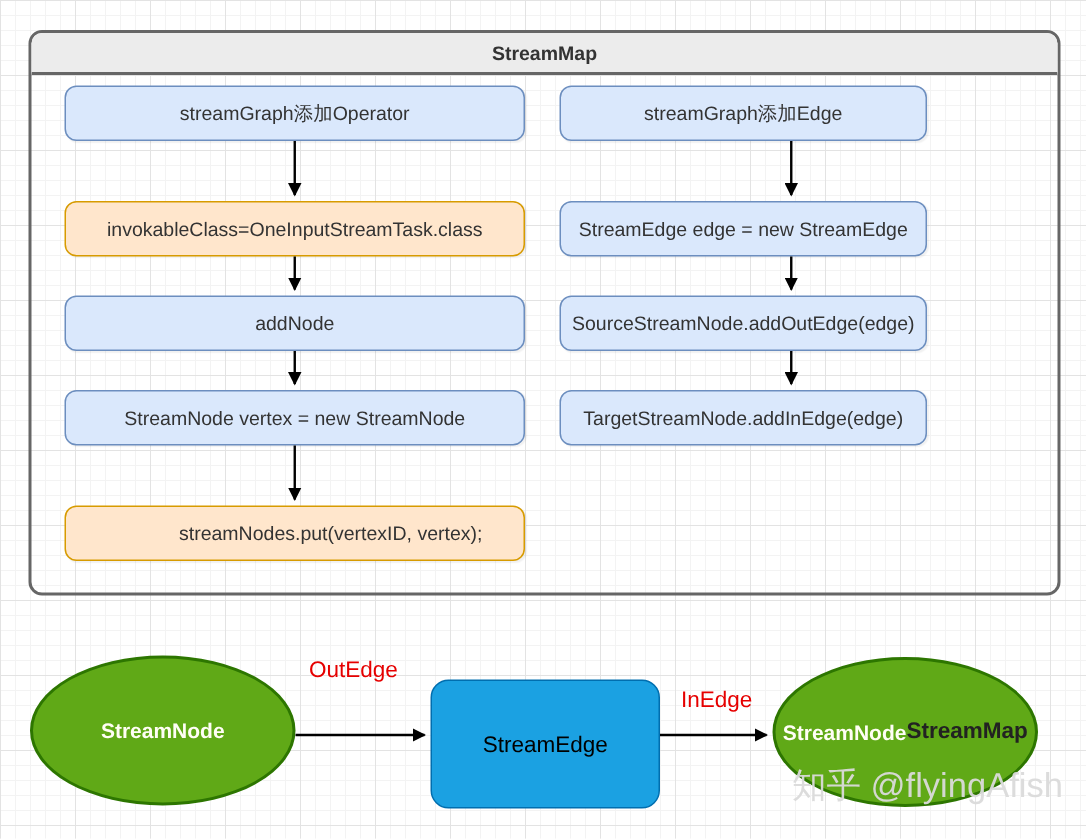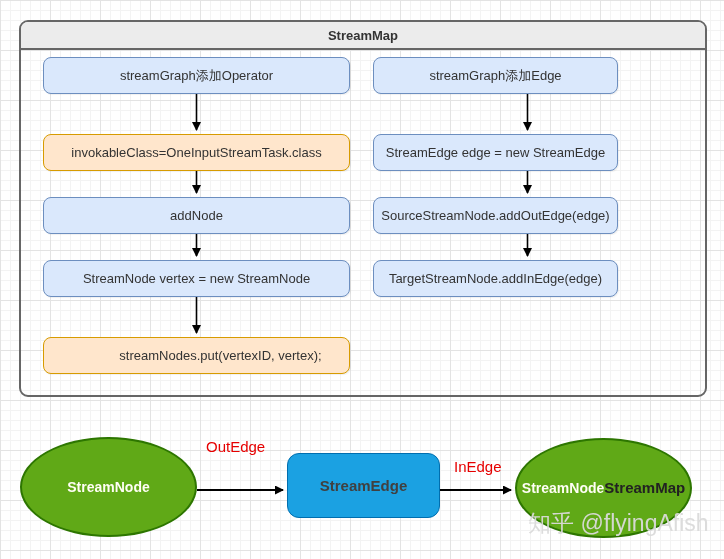"StreamEdge" .edgebox { color: #404040 -> #000000; font-weight: bold -> normal; height: 65px -> 86px }
